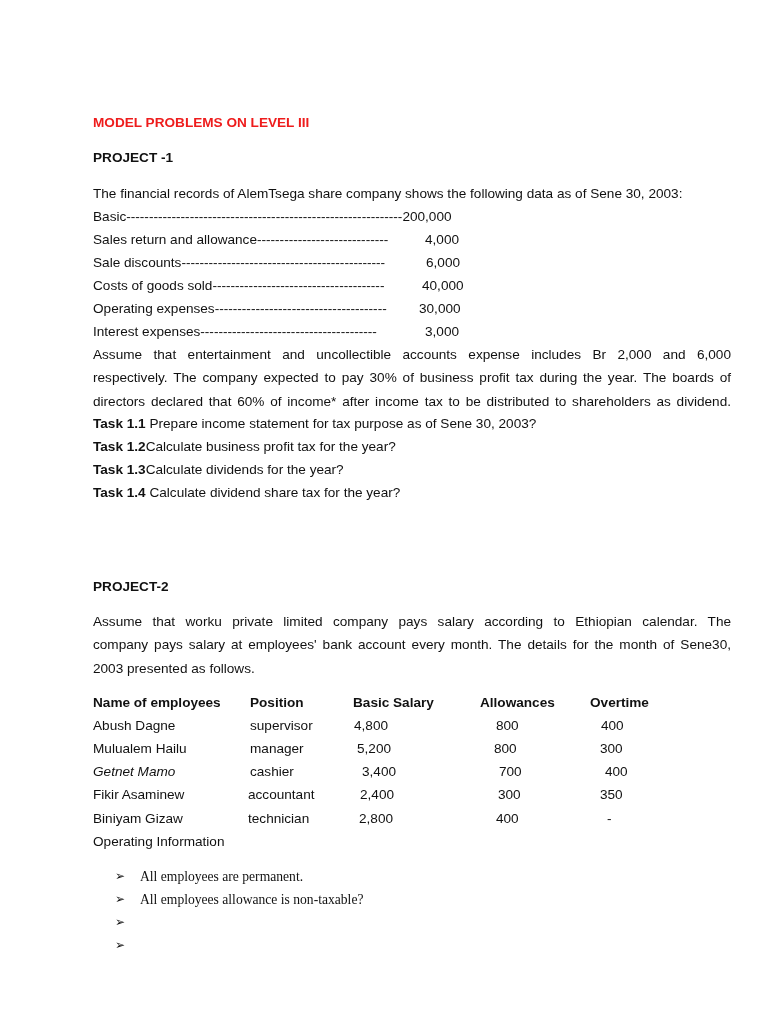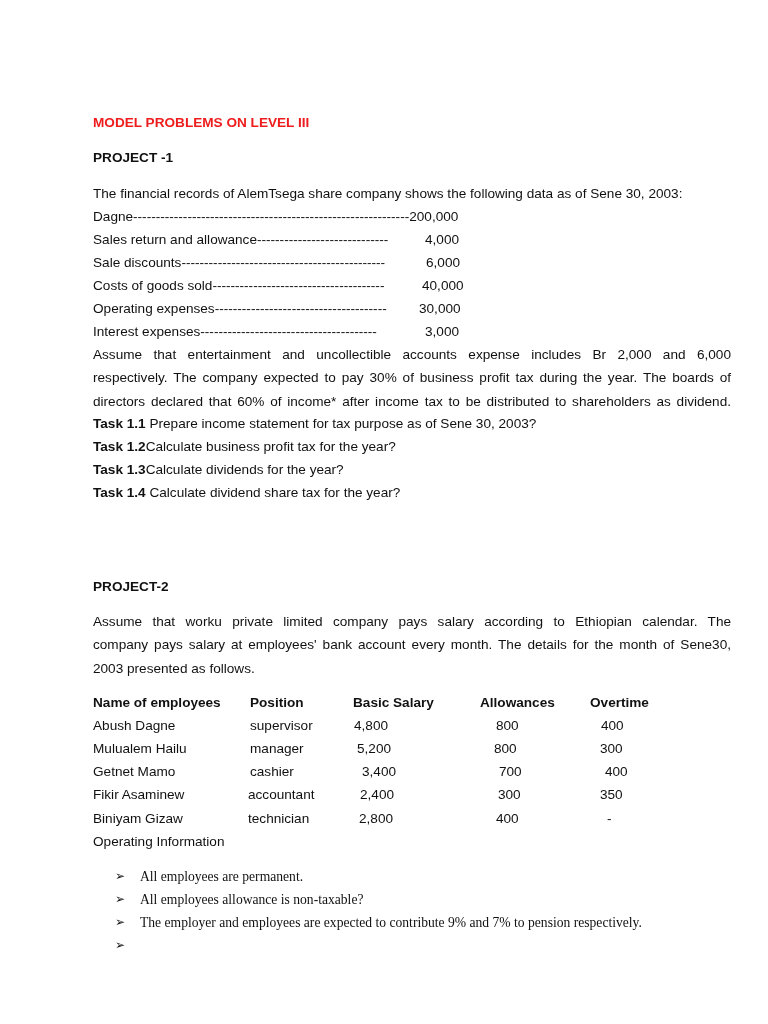"Dagne" span { text: Dagne -> Basic }
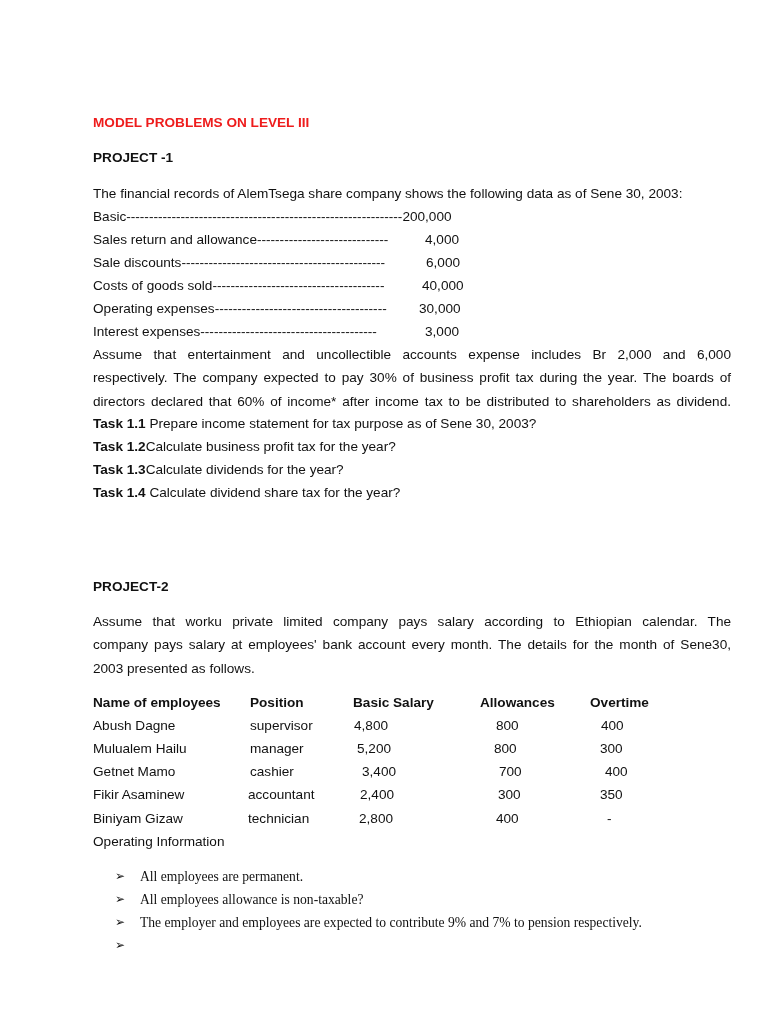"Getnet Mamo" span.tbl-cell { font-style: none -> italic }
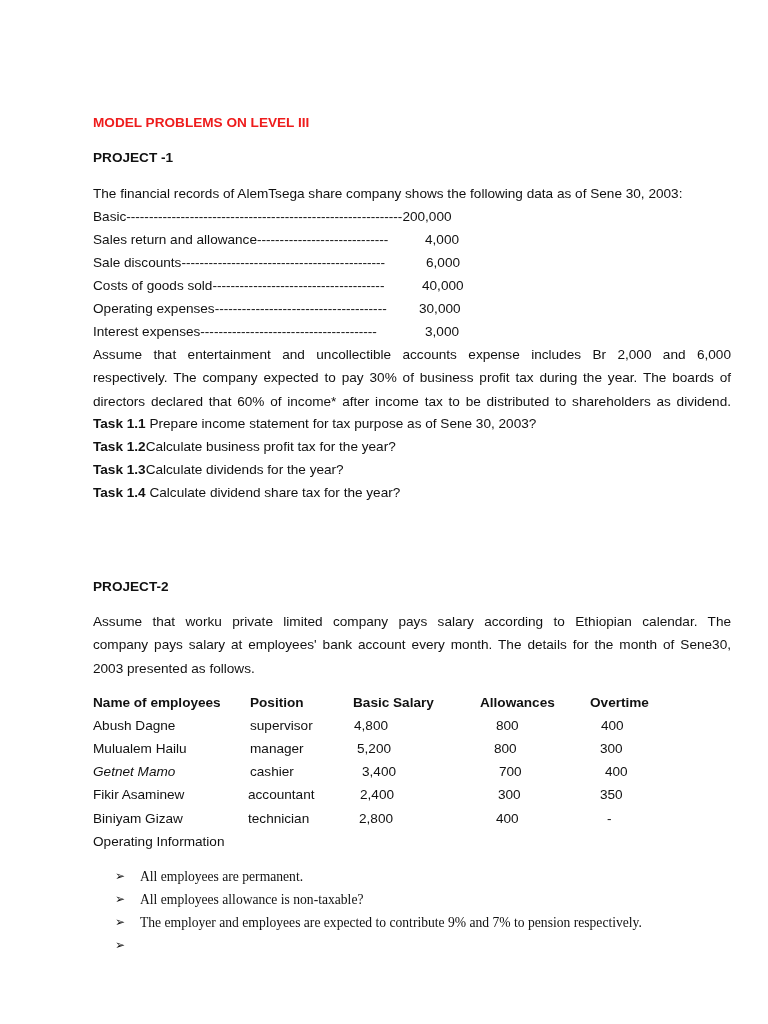"The employer and employees are" span.btext { html: <span> The employer and employees are expected to contribute 9% and 7% to pension respectively.</span> -> none }
